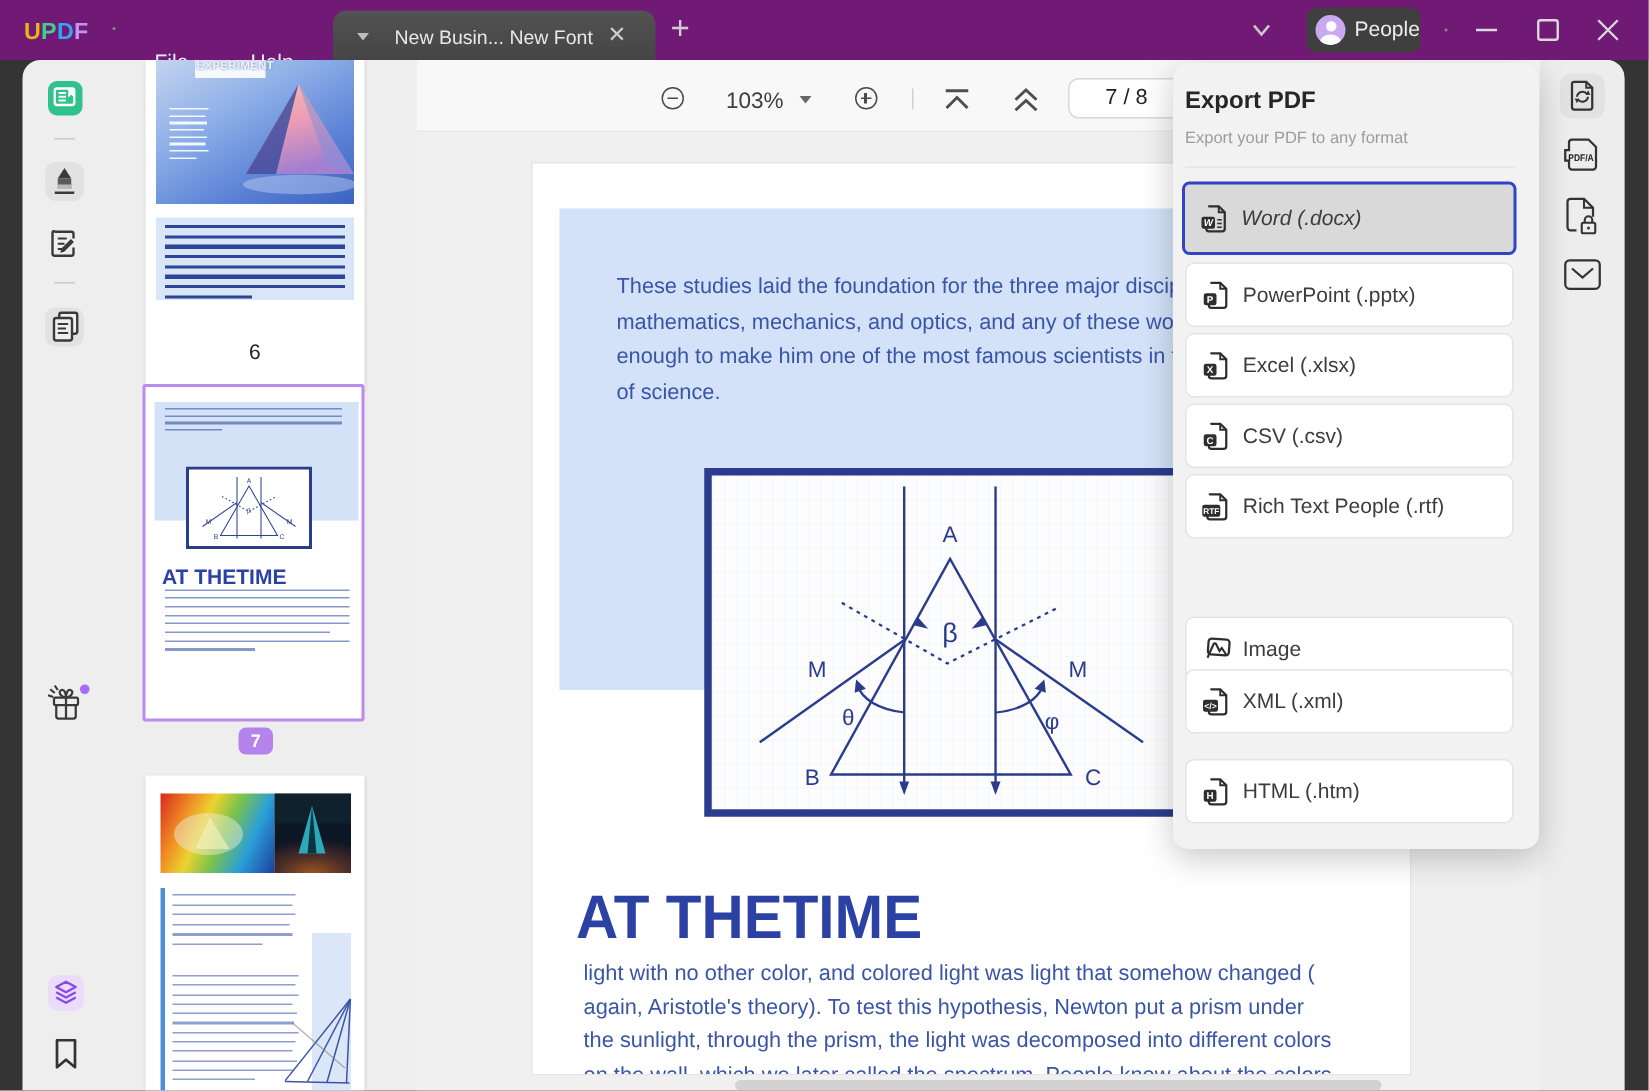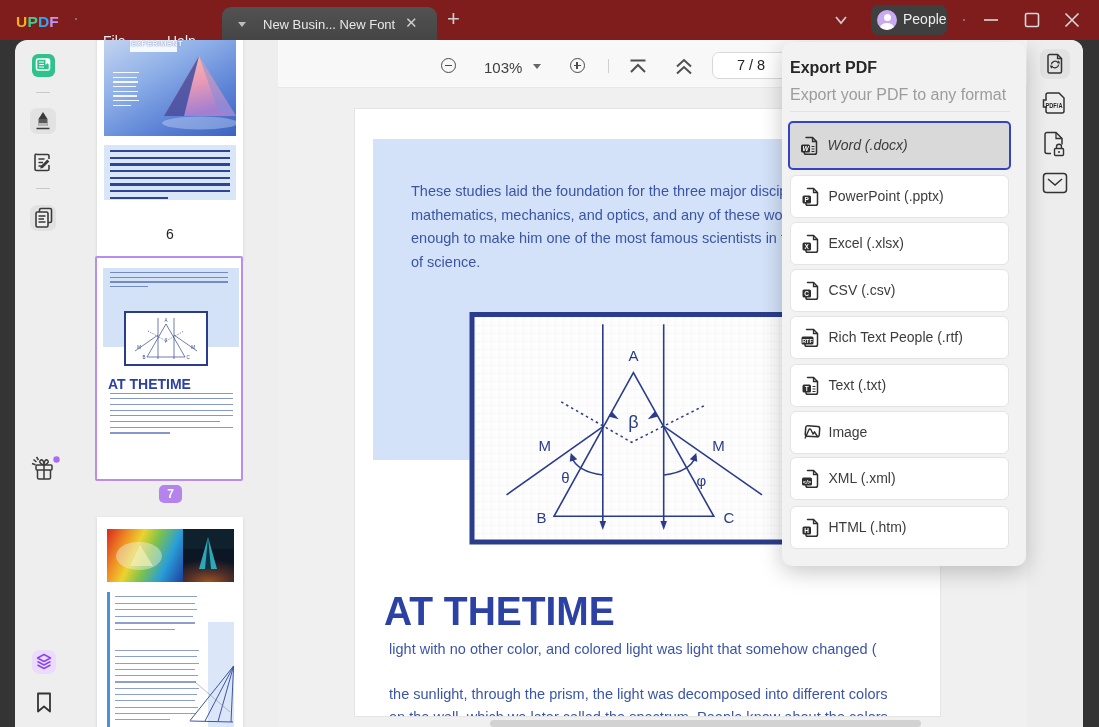"UPDF" #titlebar { background: #7f1d1d -> #701a75 }
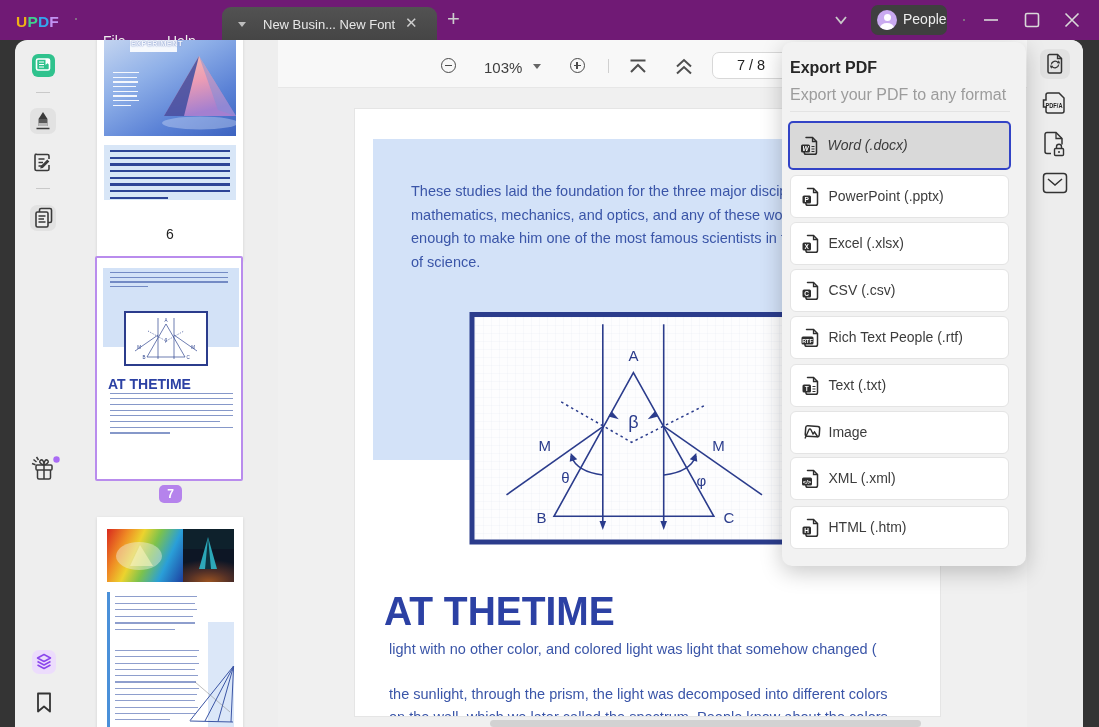"Export your PDF to any" #panel .sub { font-size: 16px -> 11px }
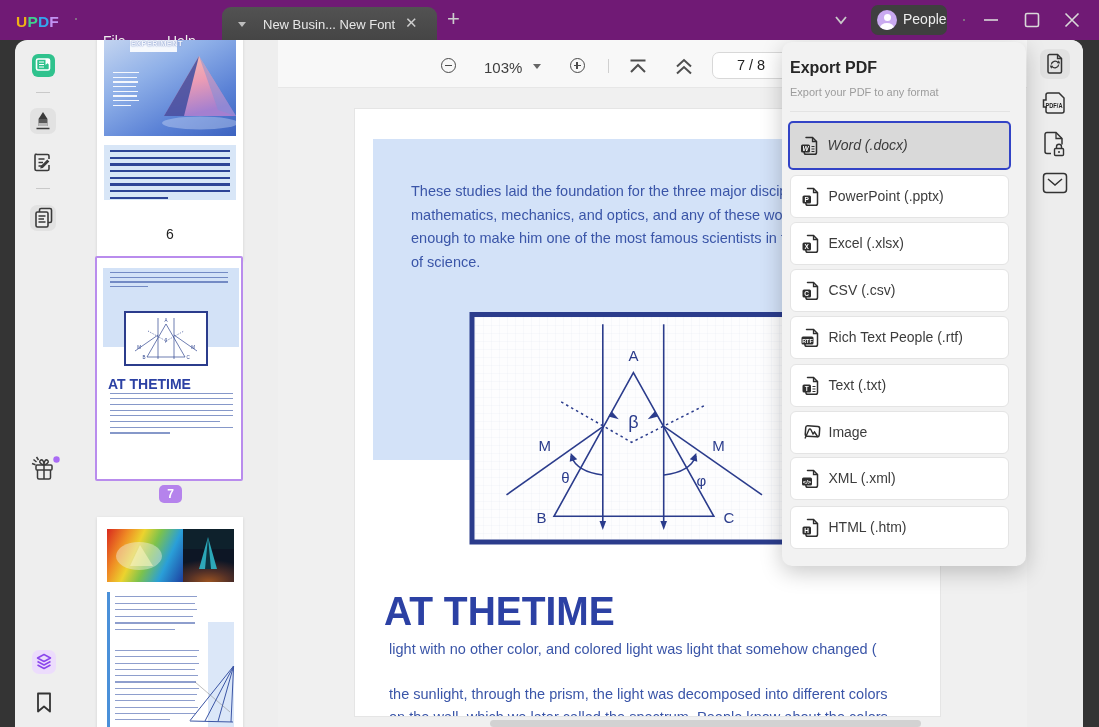"Text (.txt)" div.expitem { html: <div> <svg> <path></path> <path></path> <rect></rect> <text>T</text> <path></path> </svg> <div>Text (.txt)</div> </div> -> none }
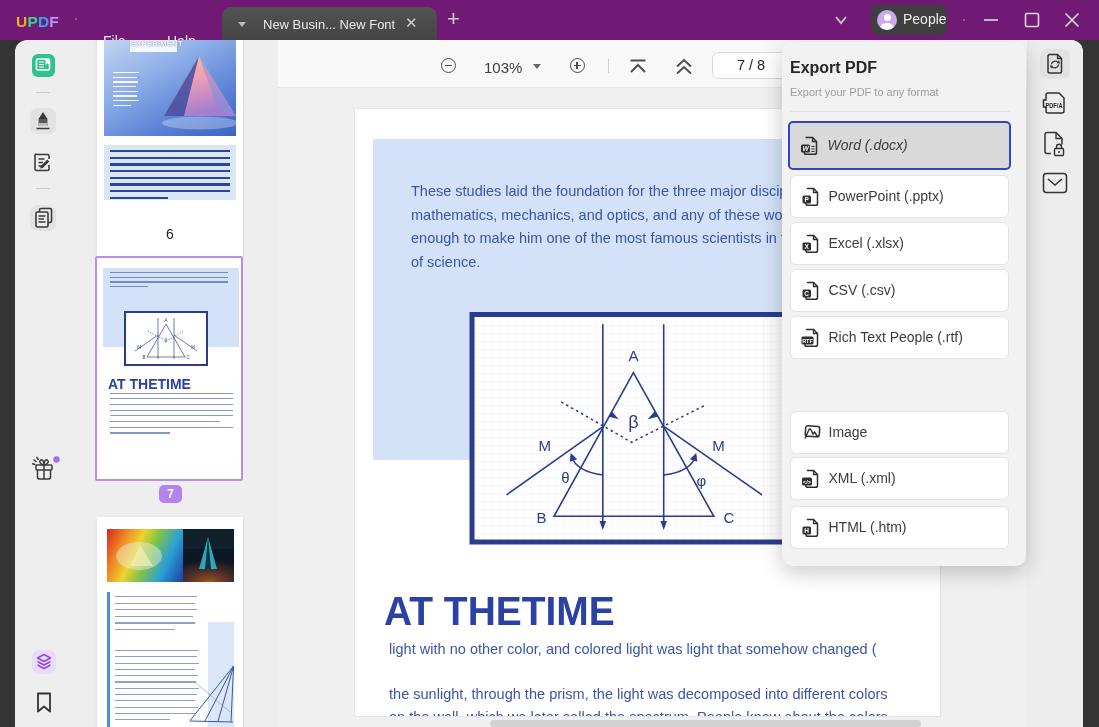"XML (.xml)" div.expitem { top: 415px -> 404px }
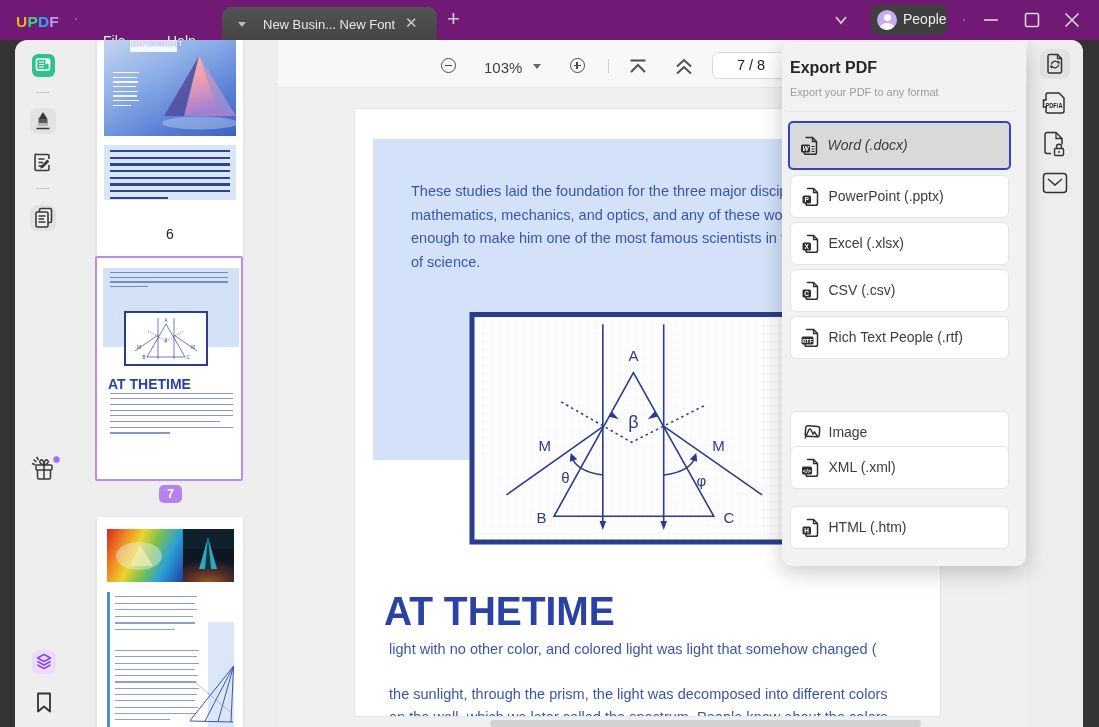"again, Aristotle's theory). To test" div.para { html: none -> <div>again, Aristotle's theory). To test this hypothesis, Newton put a prism under</div> }
